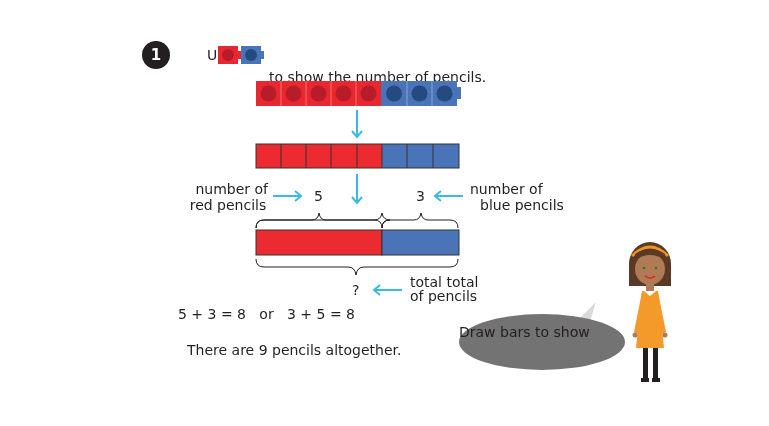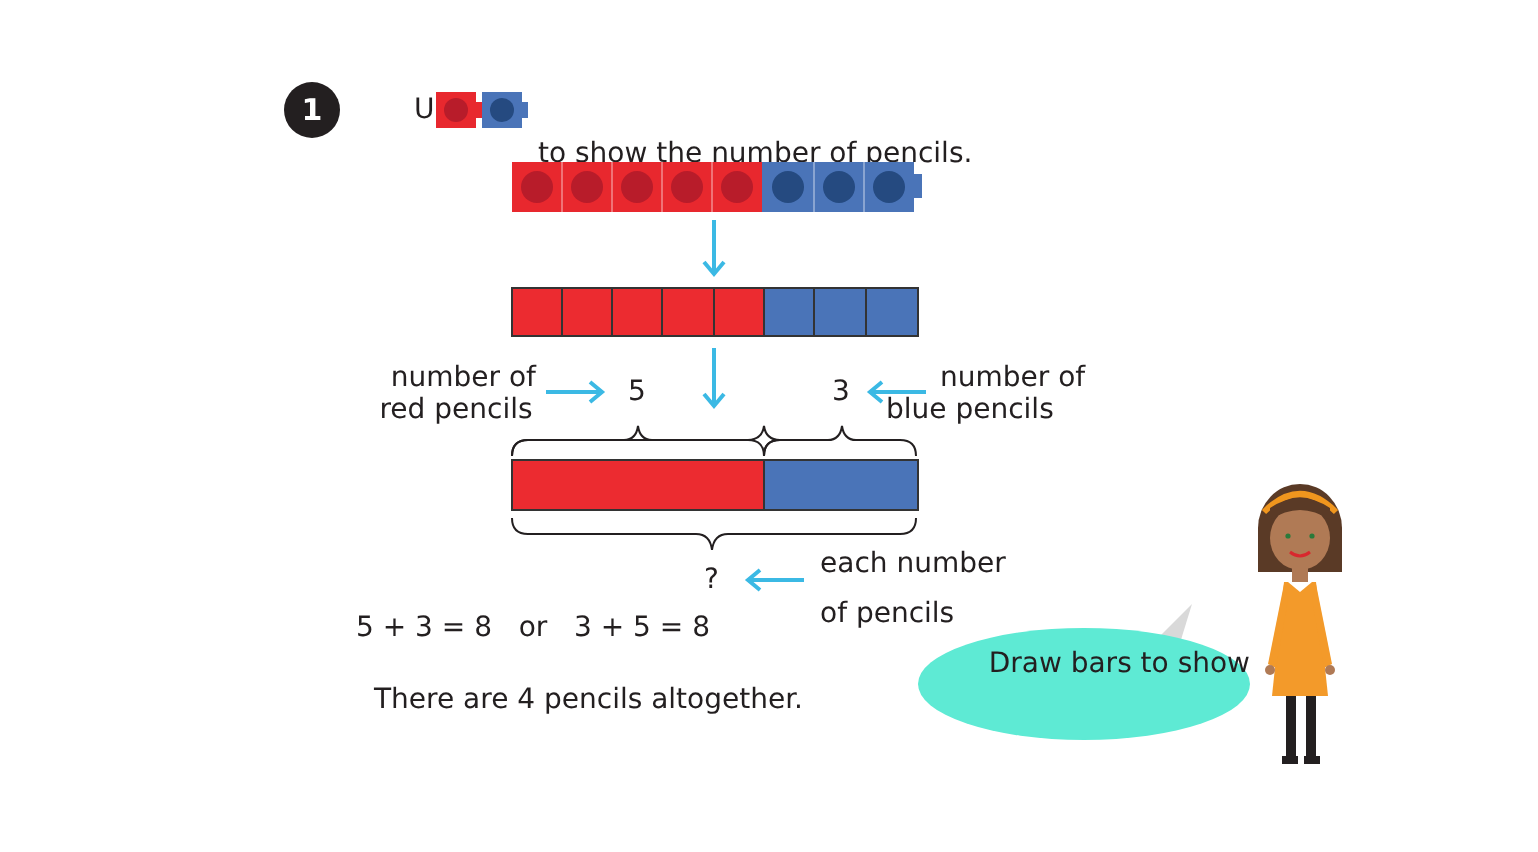"blue pencils" div.abs { left: 443px -> 480px }
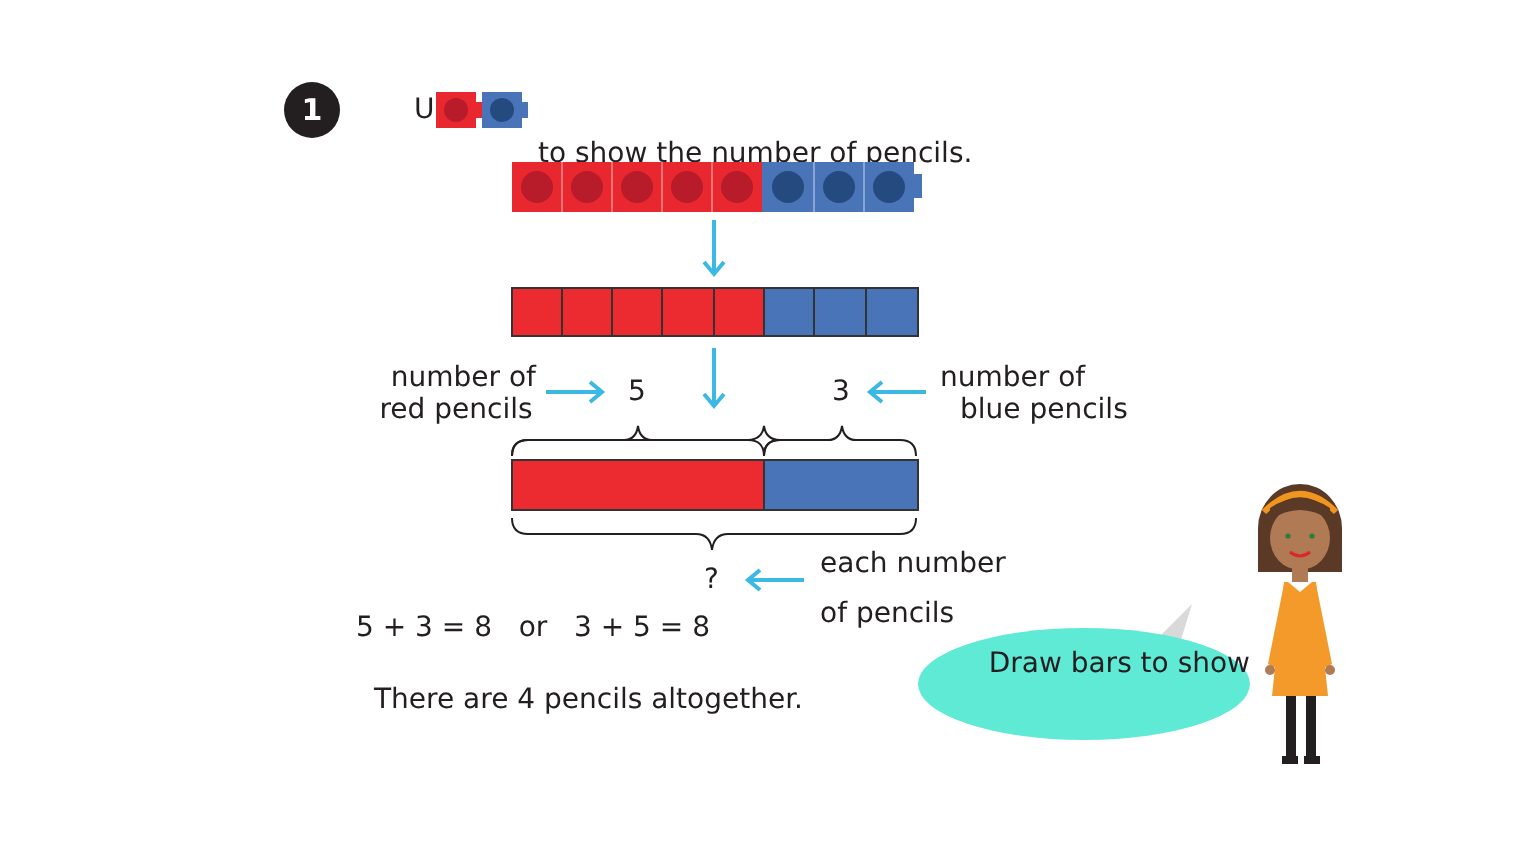"each number" div.abs { text: each number -> total total }
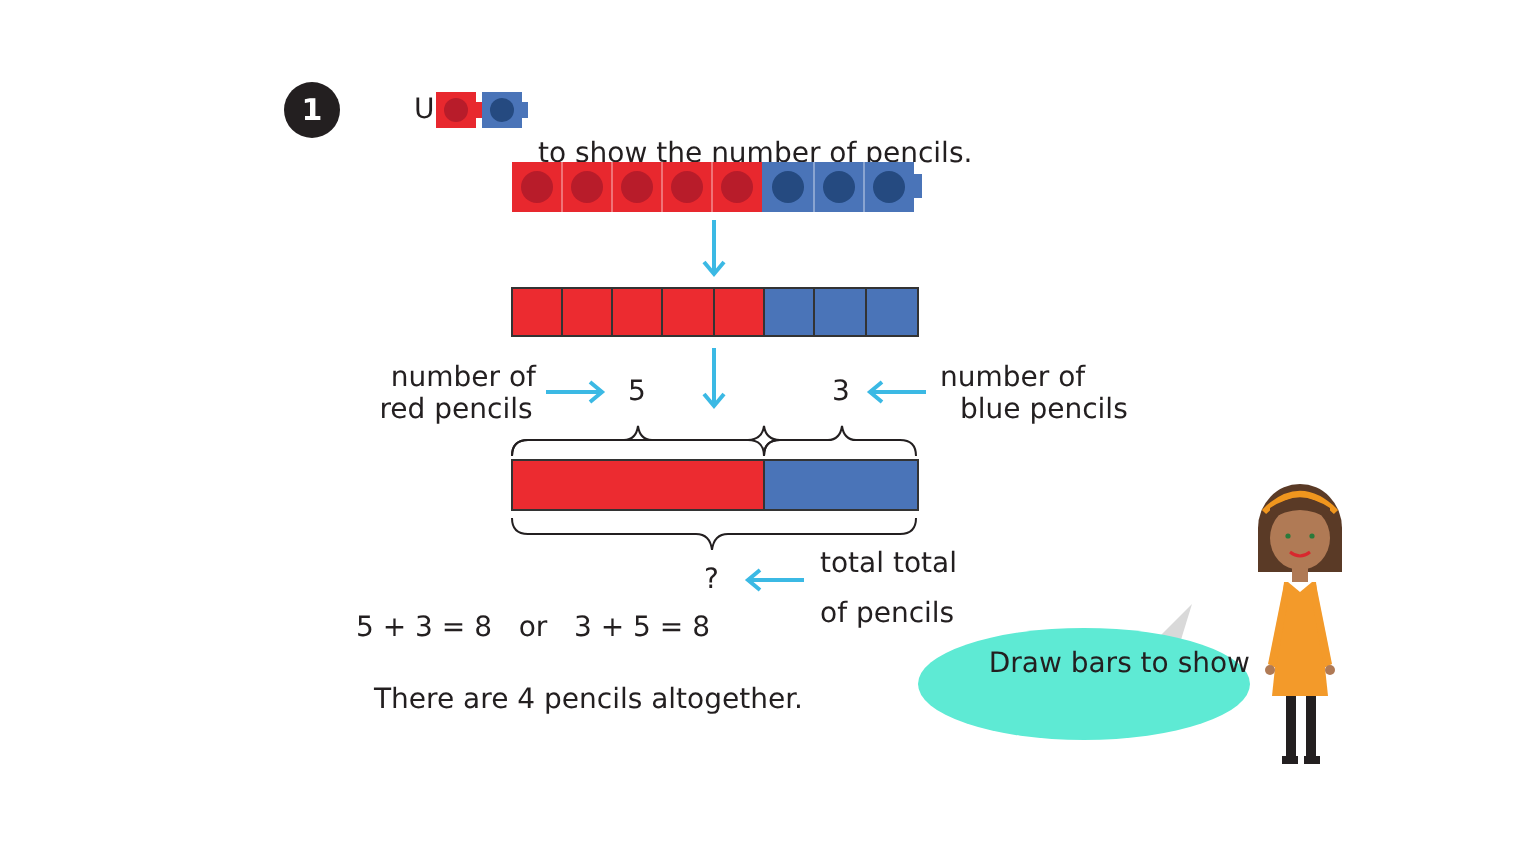"of pencils" div.abs { top: 299px -> 288px }
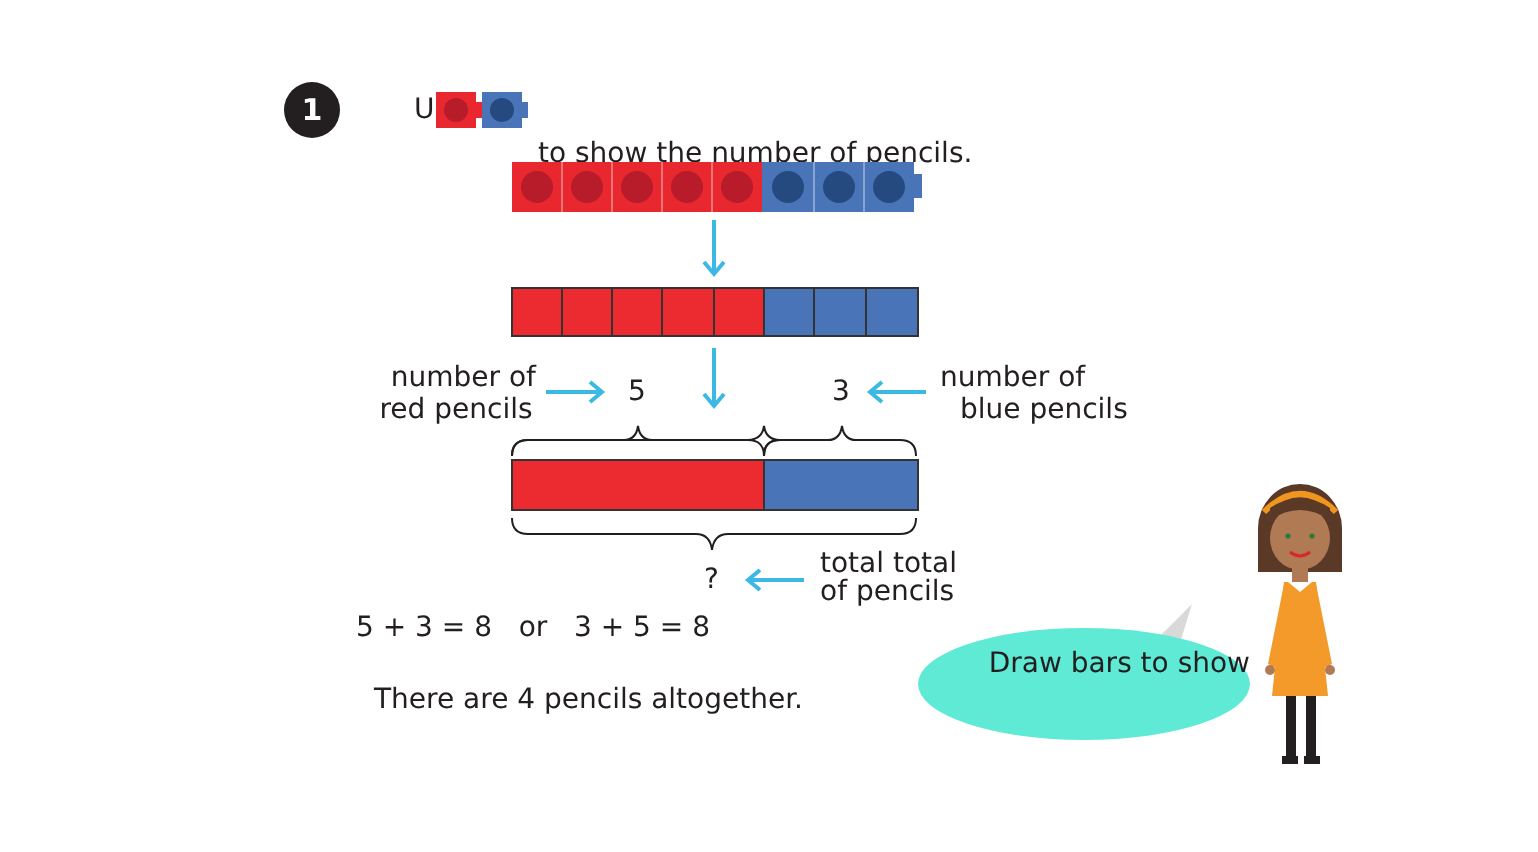"Draw bars to show" .bubble { background: #5eead4 -> #737373; text-align: right -> left }
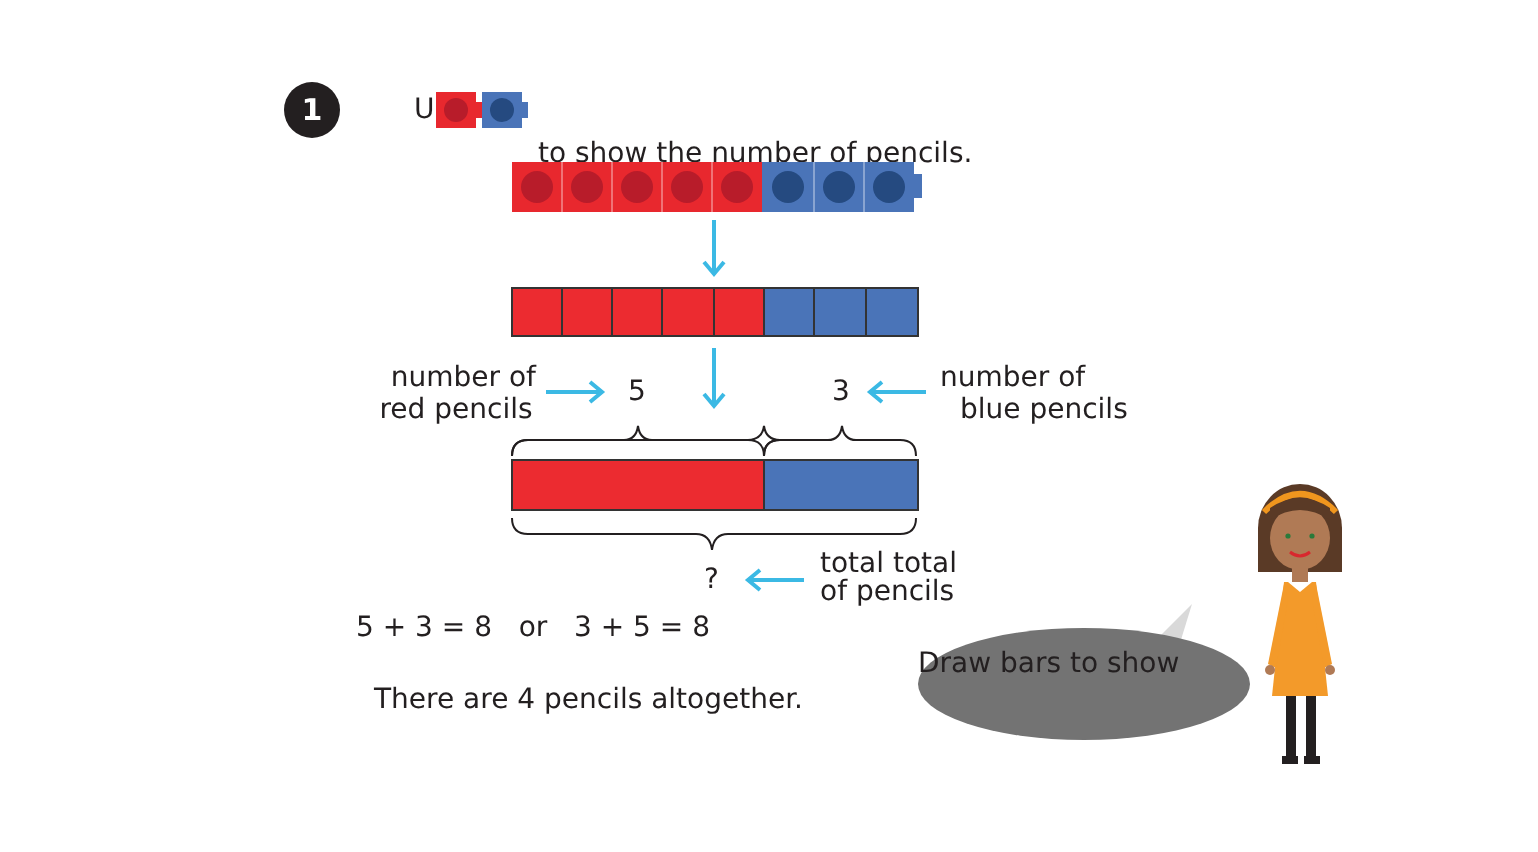"There are 4 pencils altogether." div.abs { text: 4 -> 9 }
